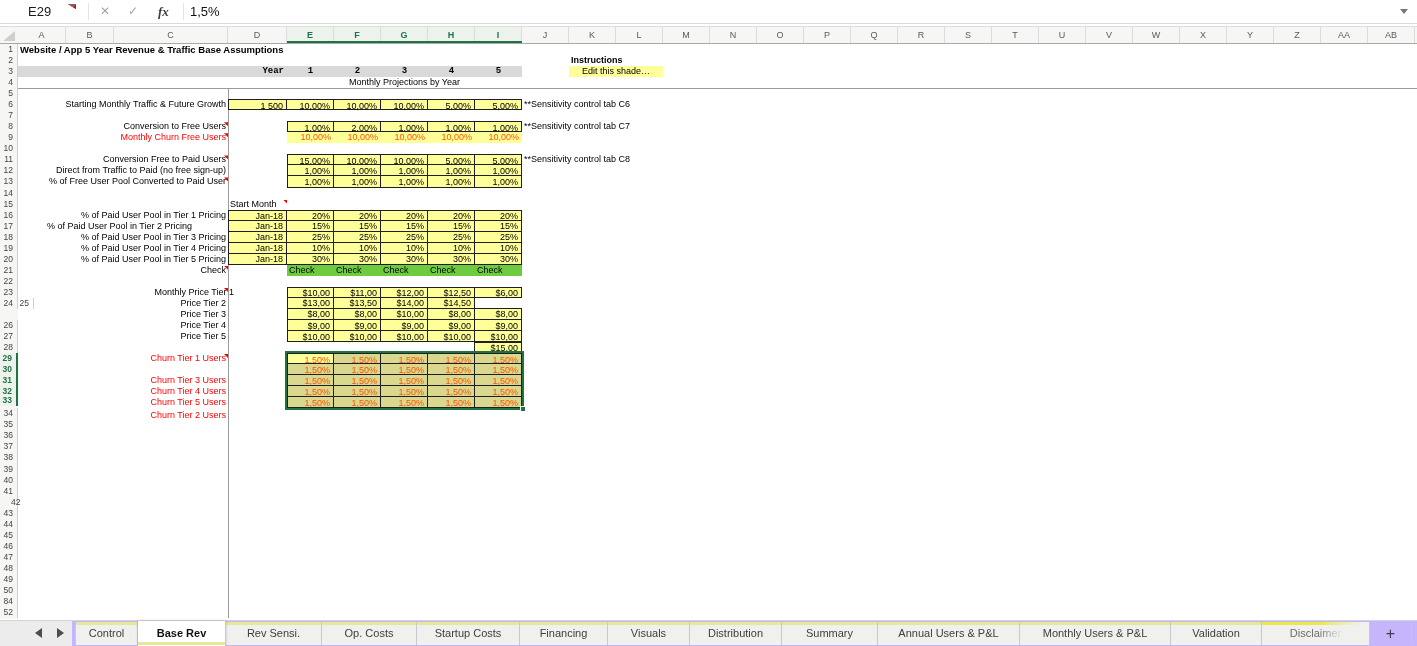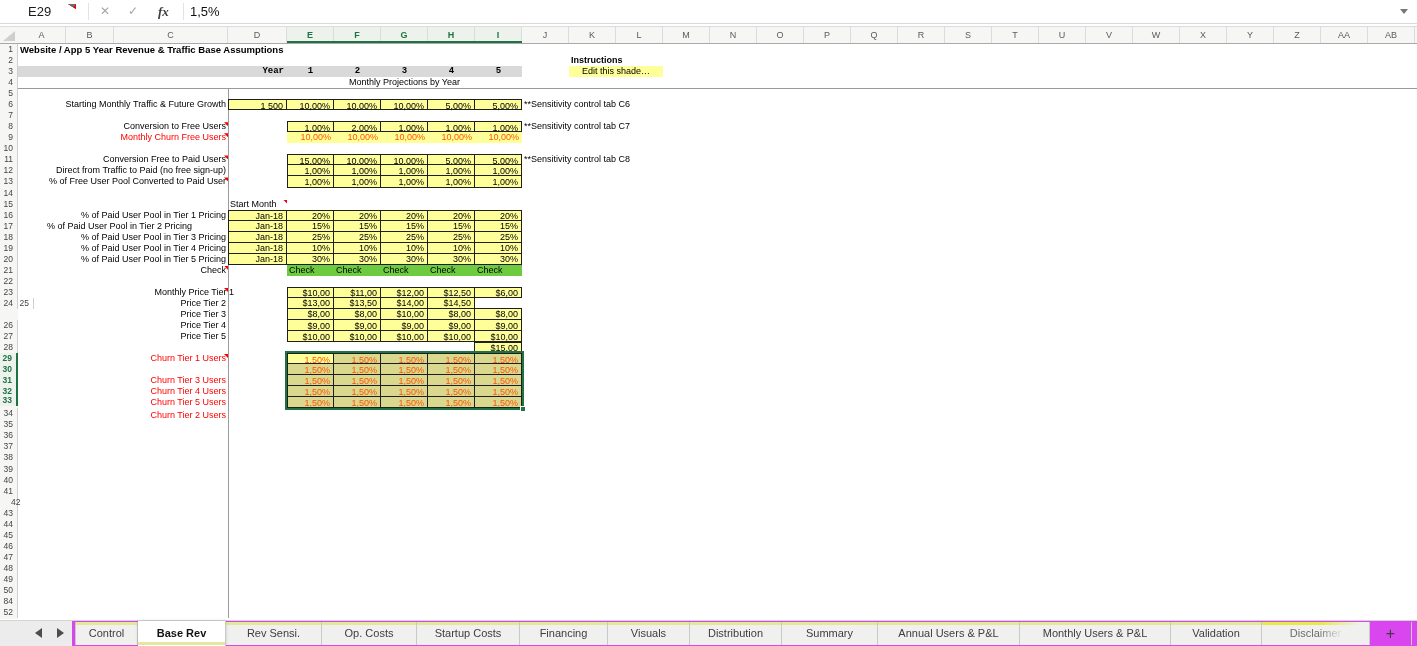"Control" #tabbar { background: #d946ef -> #c4b5fd }
